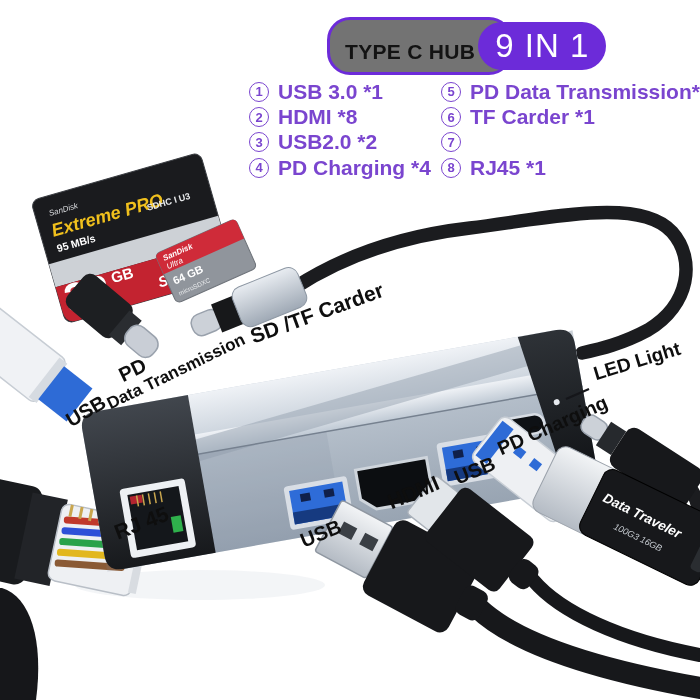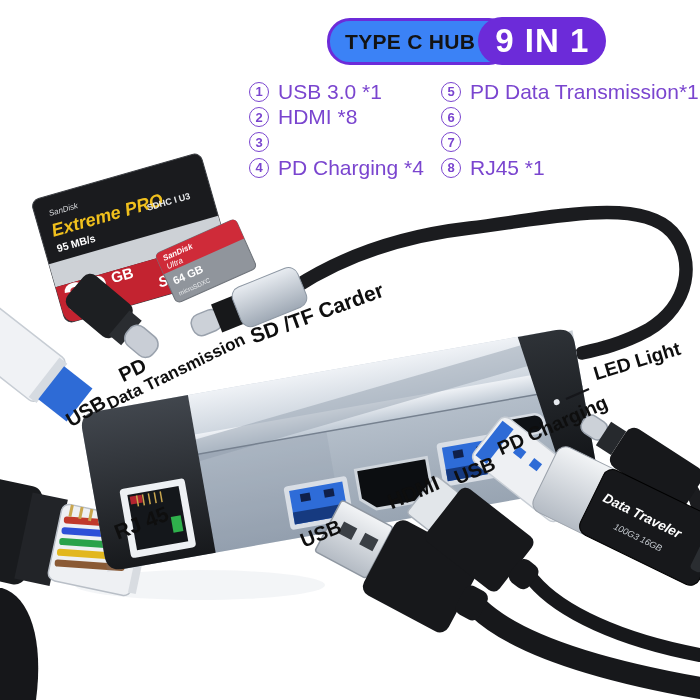"TYPE C HUB" .badge-left { background: #3b82f6 -> #737373; padding: 1px 34px 0 15px -> 12px 34px 0 15px }
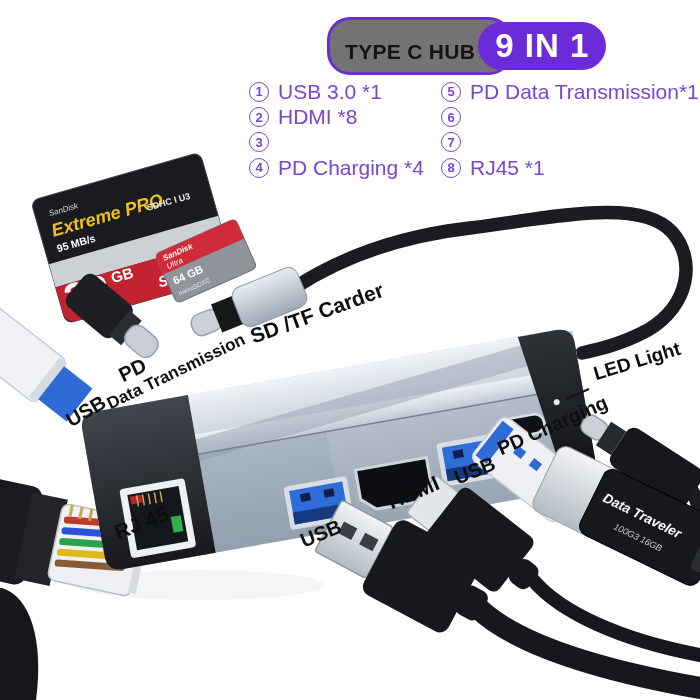"9 IN 1" .badge-right { font-weight: bold -> normal }
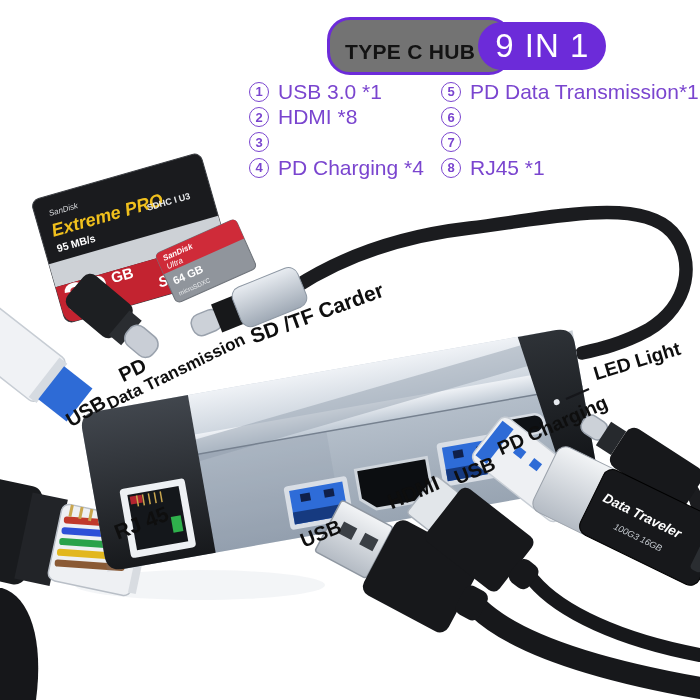"USB 3.0 *1" .feat .lbl { font-weight: normal -> bold }
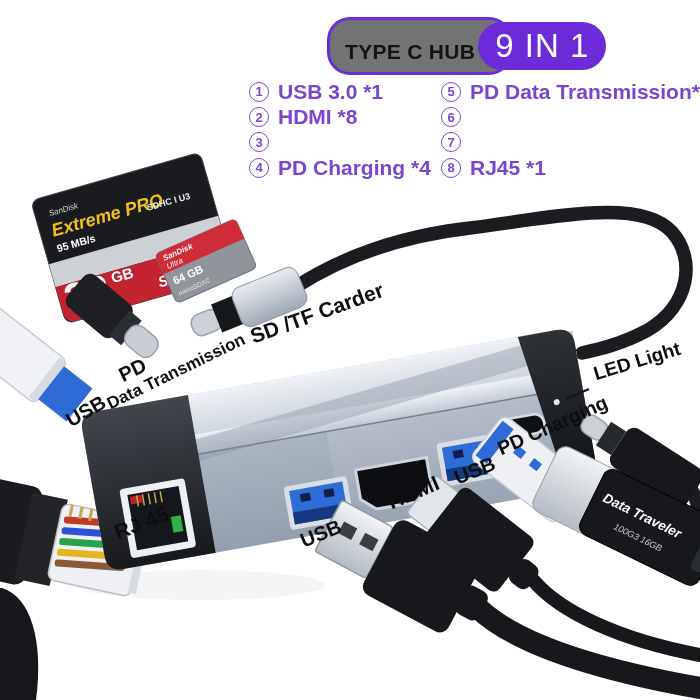"TF Carder *1" span.lbl { html: none -> <span>TF Carder *1</span> }
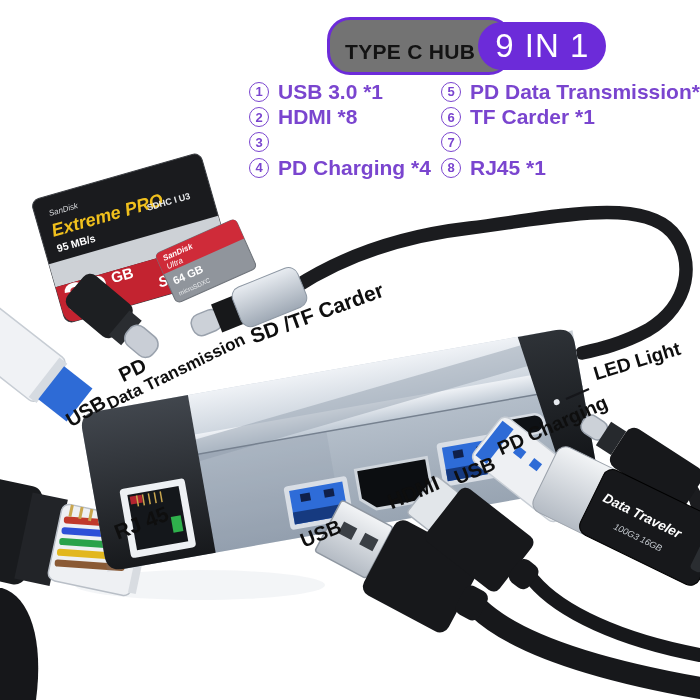"USB2.0 *2" span.lbl { html: none -> <span>USB2.0 *2</span> }
